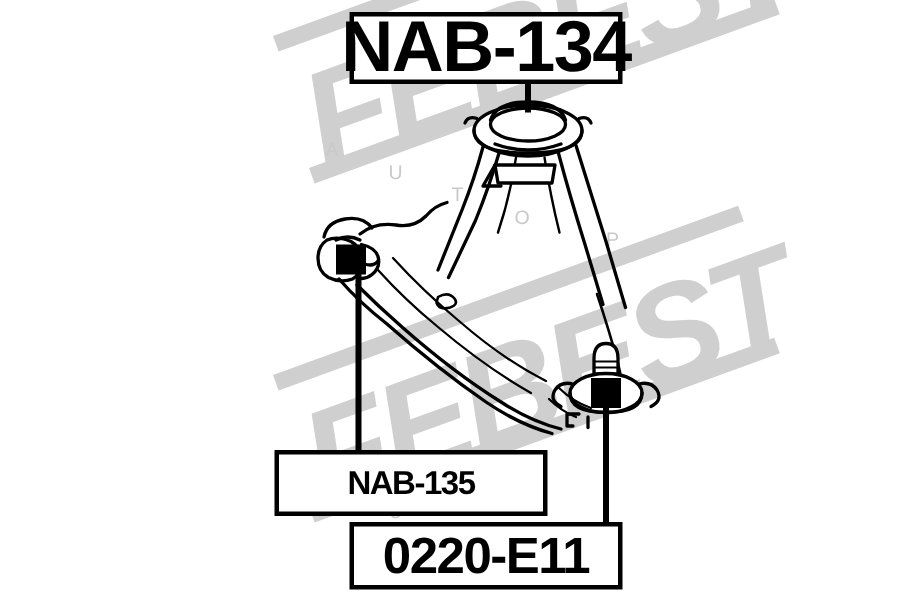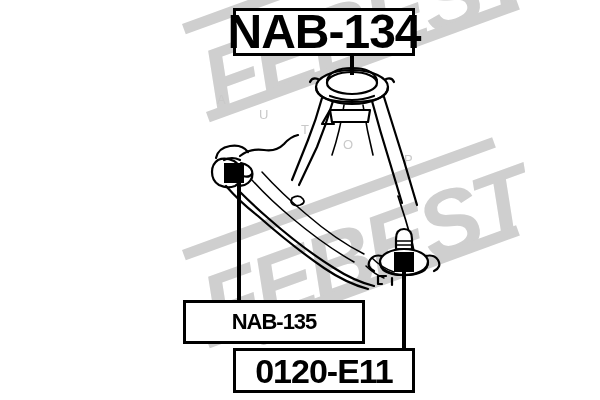"0120-E11" span.code { text: 0120-E11 -> 0220-E11 }
